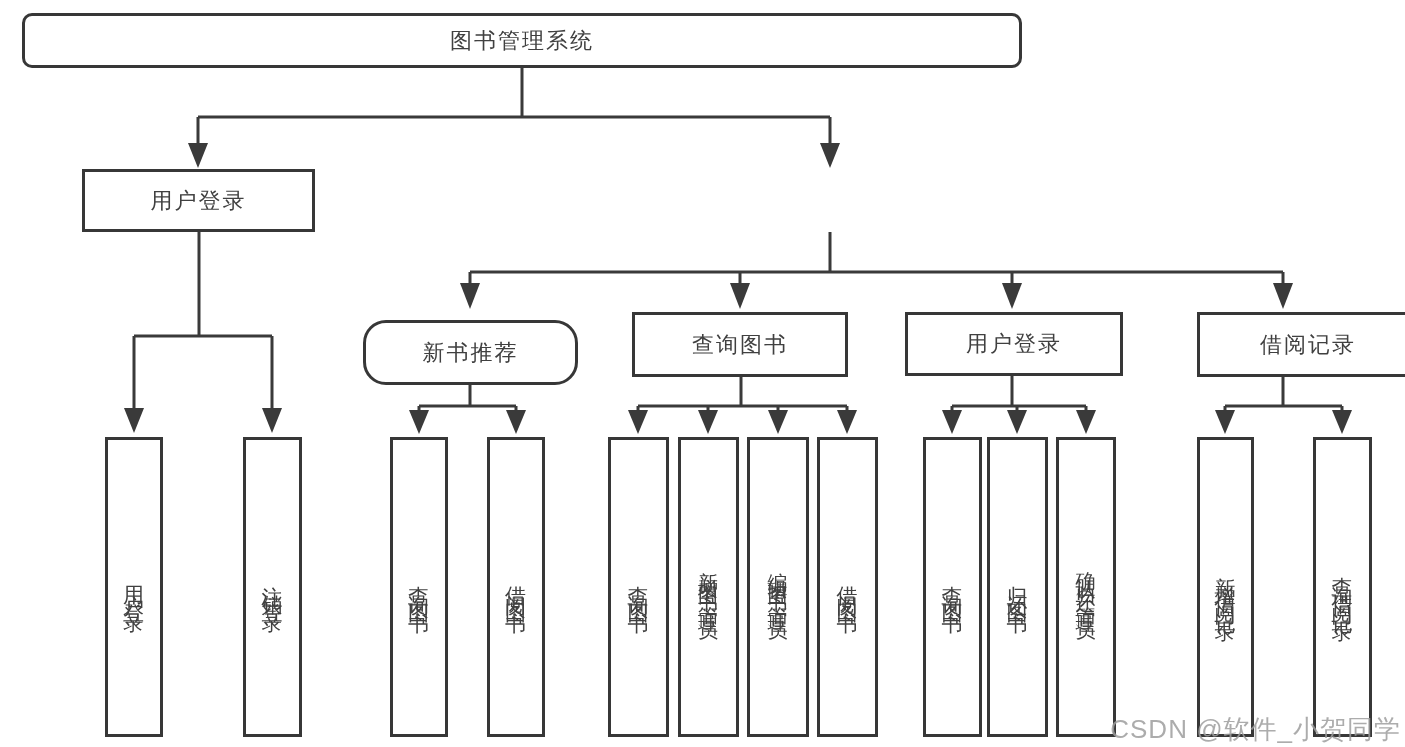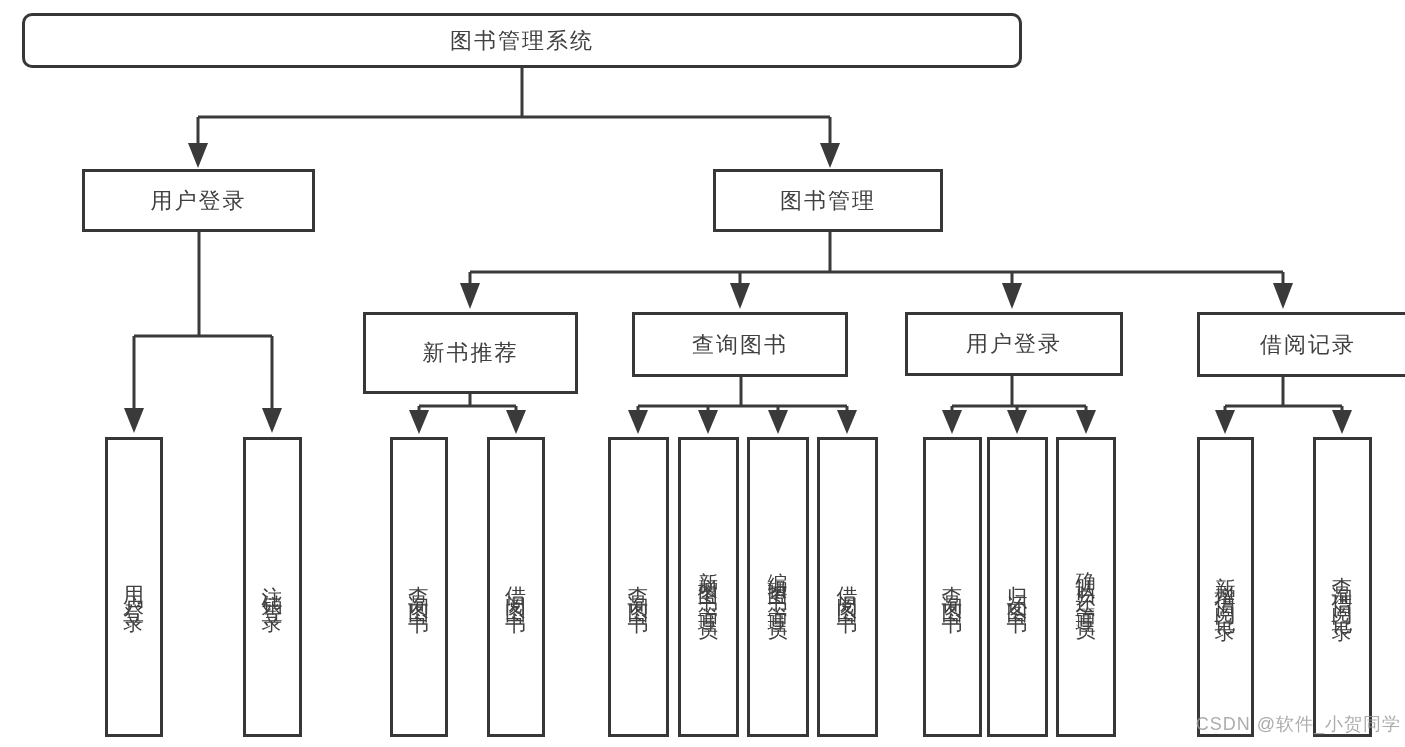"图书管理" div.node { html: <div>图书管理</div> -> none }
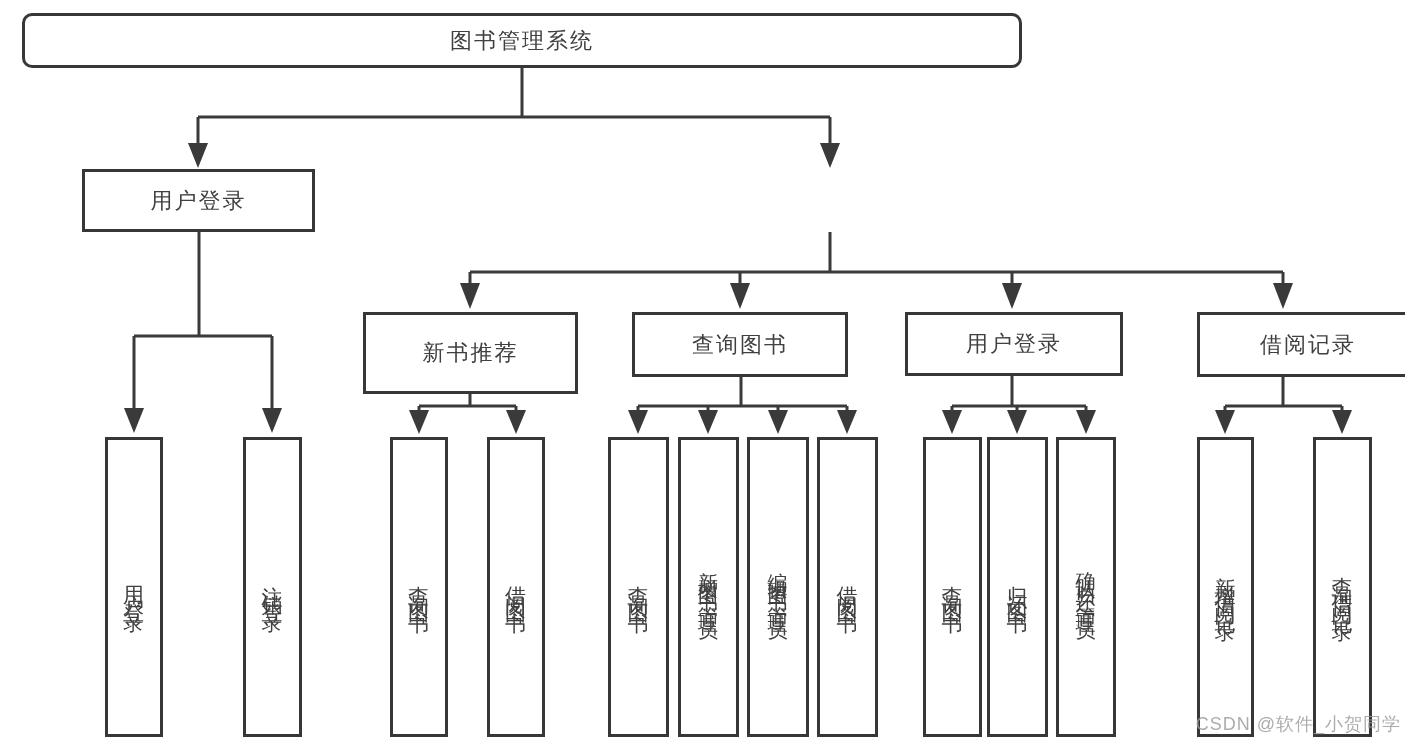"新书推荐" div.node { border-radius: none -> 23px; height: 82px -> 65px; top: 312px -> 320px }
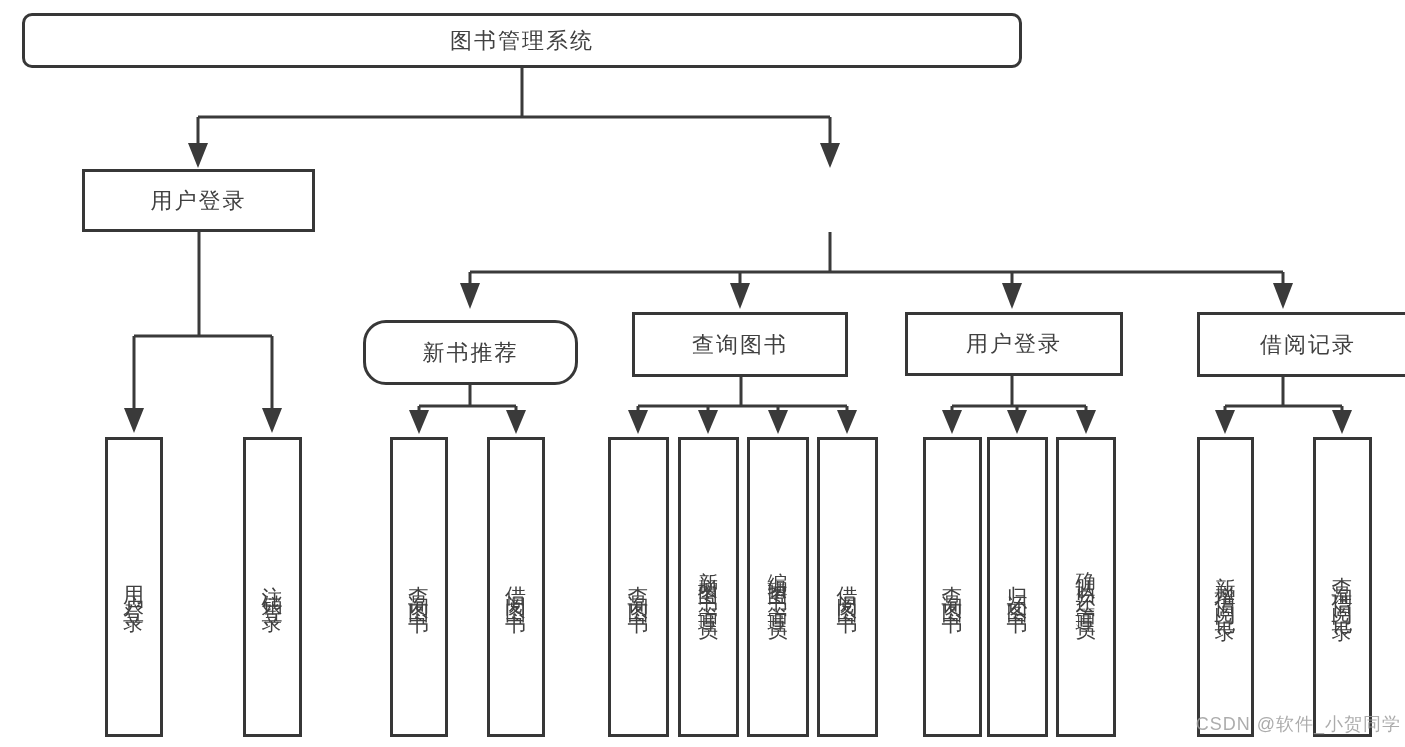"CSDN @软件_小贺同学" .watermark { font-size: 18px -> 26px }
